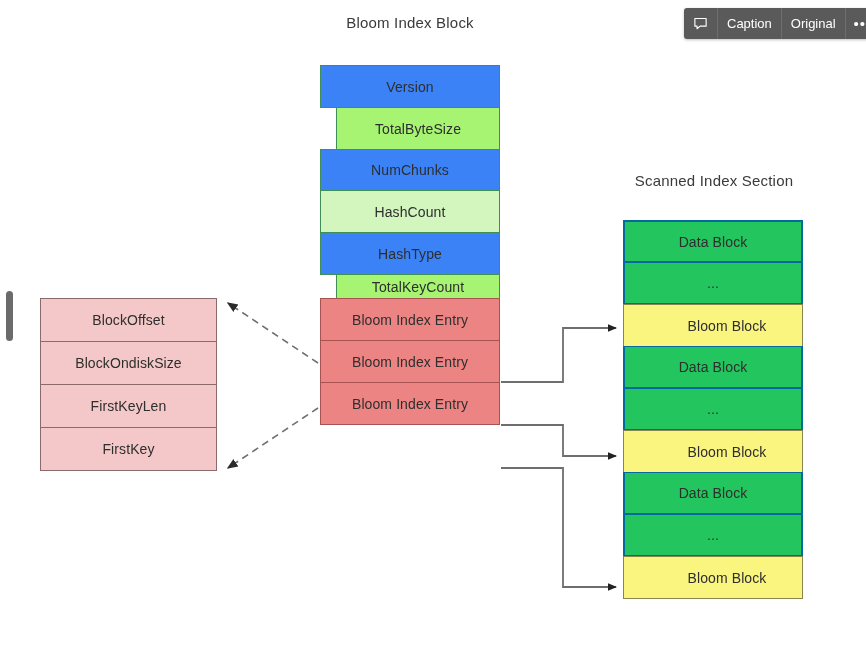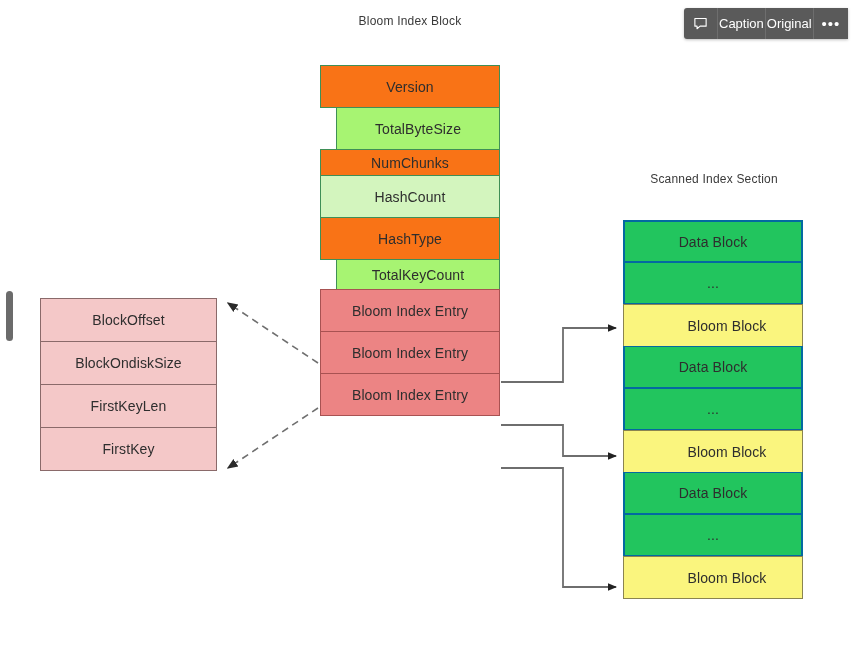"Bloom Index Block" .group-title { font-size: 12px -> 15px }
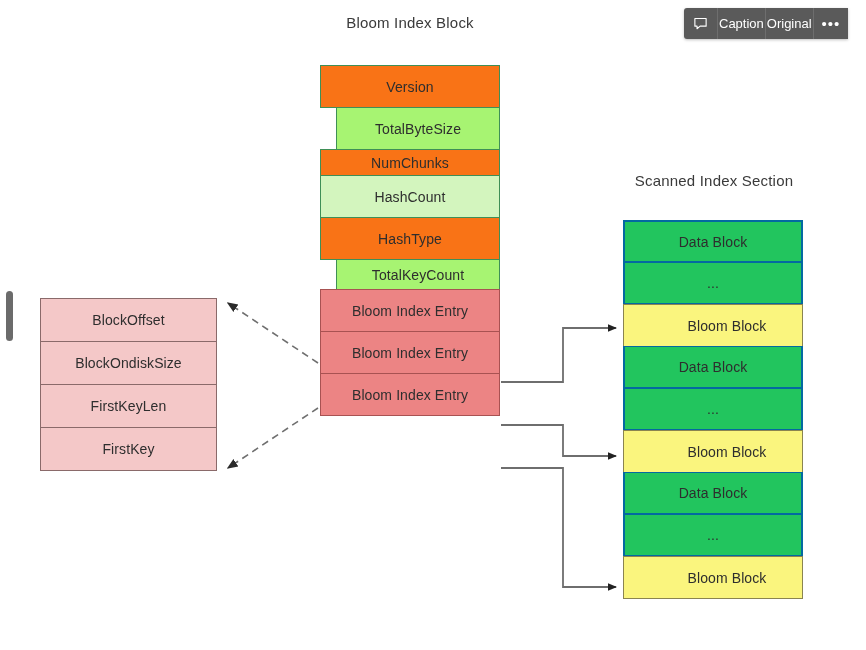"Caption" .tb-item { padding: 0 1px -> 0 9px }
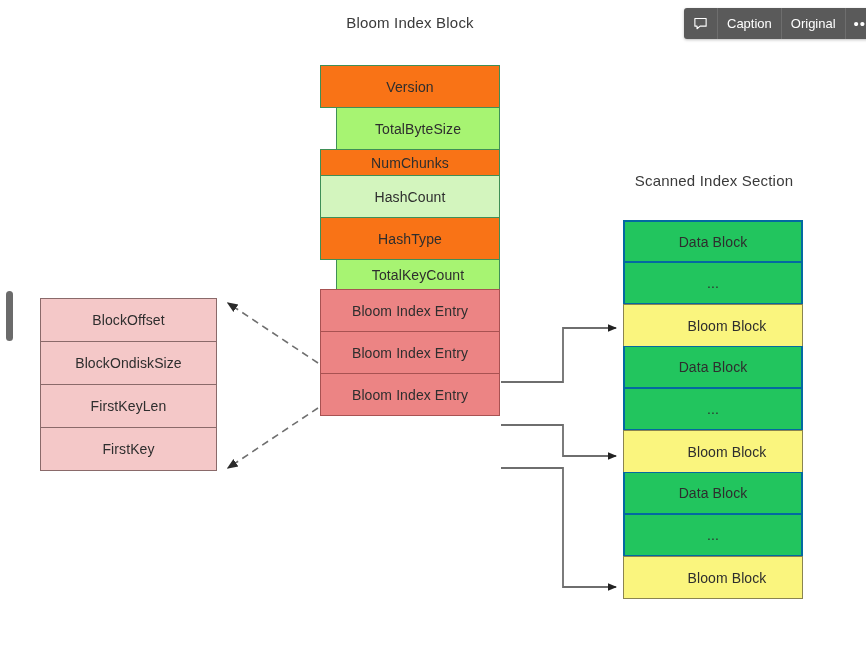"Version" .c-green-a { background: #f97316 -> #3b82f6 }
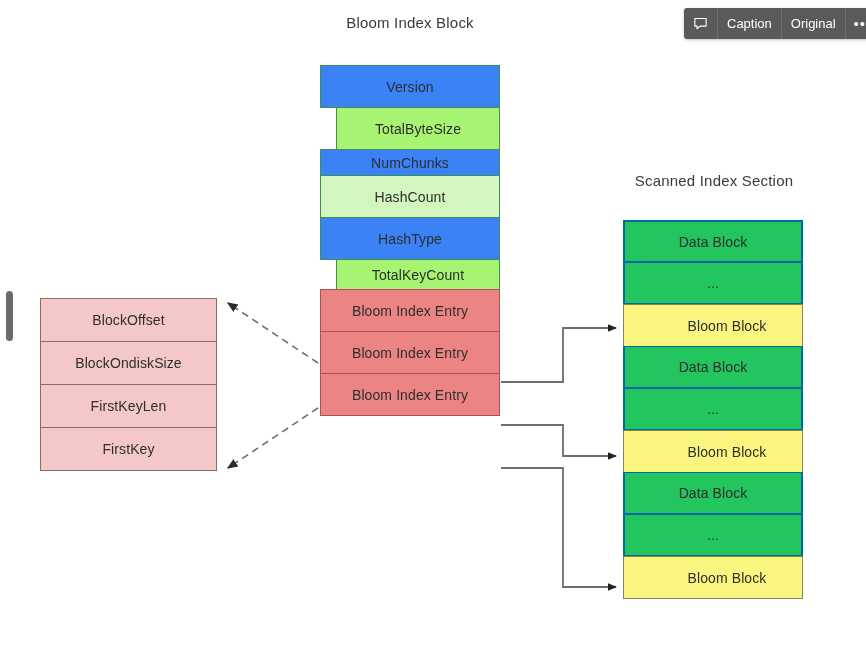"NumChunks" div.cell { height: 27px -> 42px }
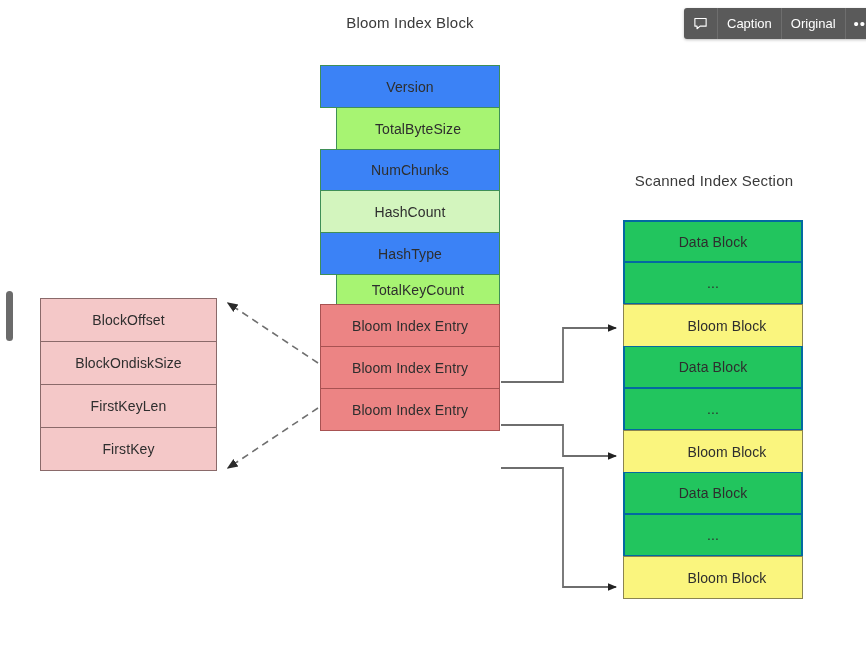"TotalKeyCount" div.cell { height: 31px -> 25px }
